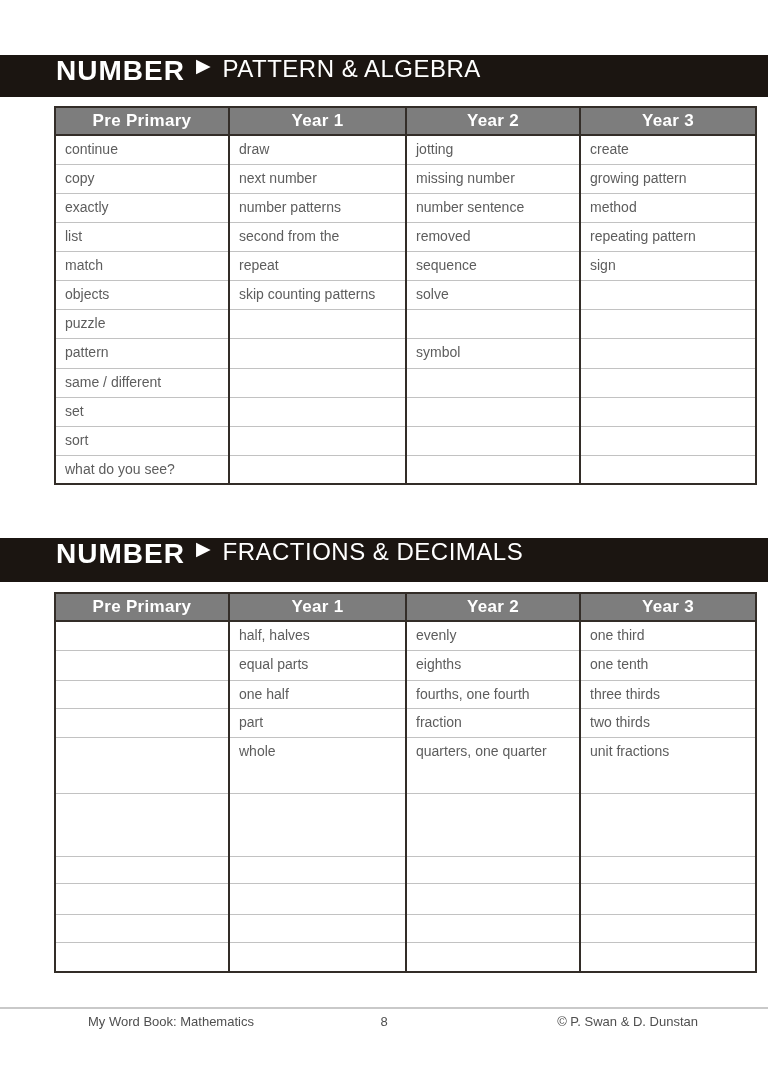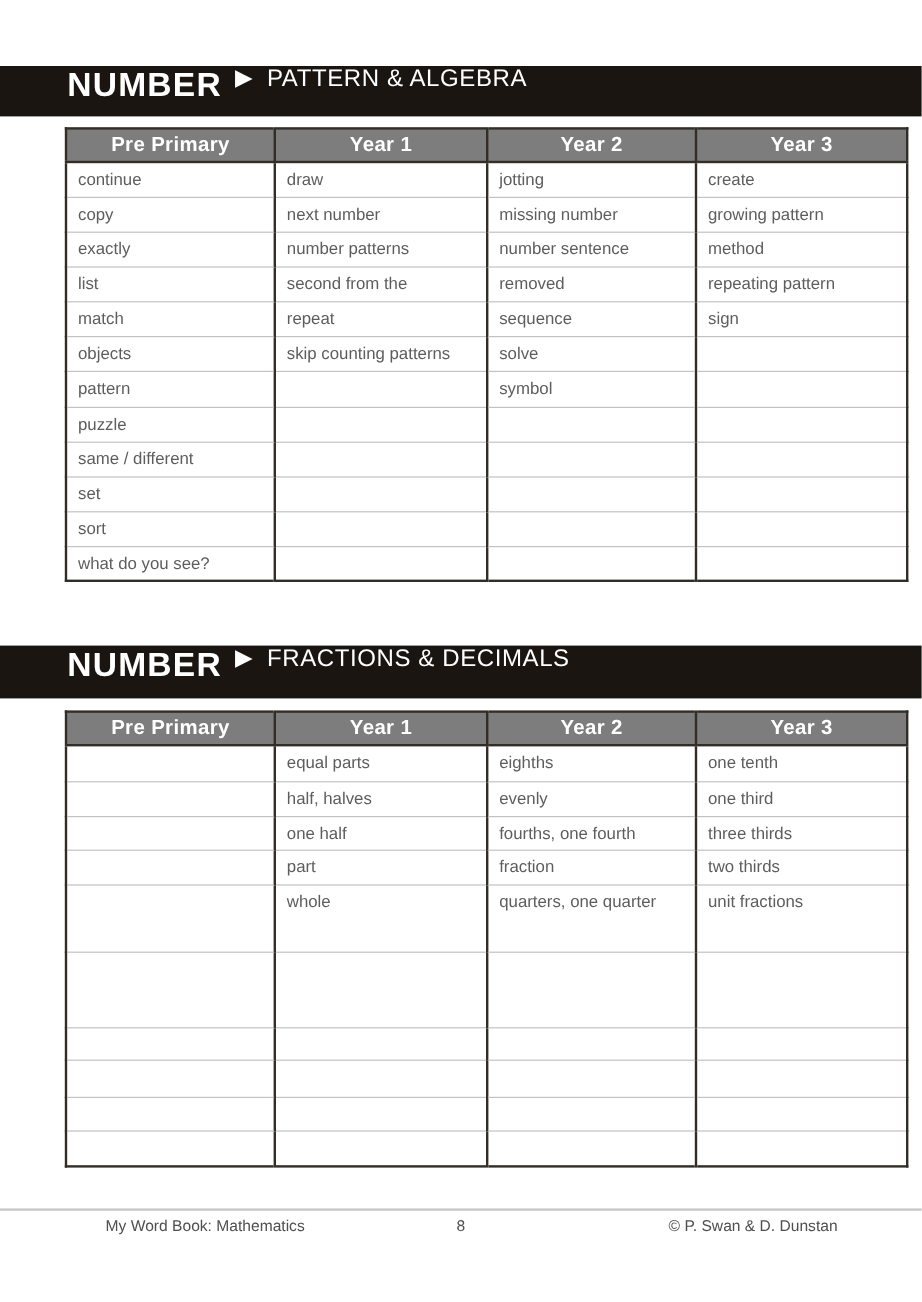"PATTERN & ALGEBRA" .bar-topic { font-size: 20px -> 24px }
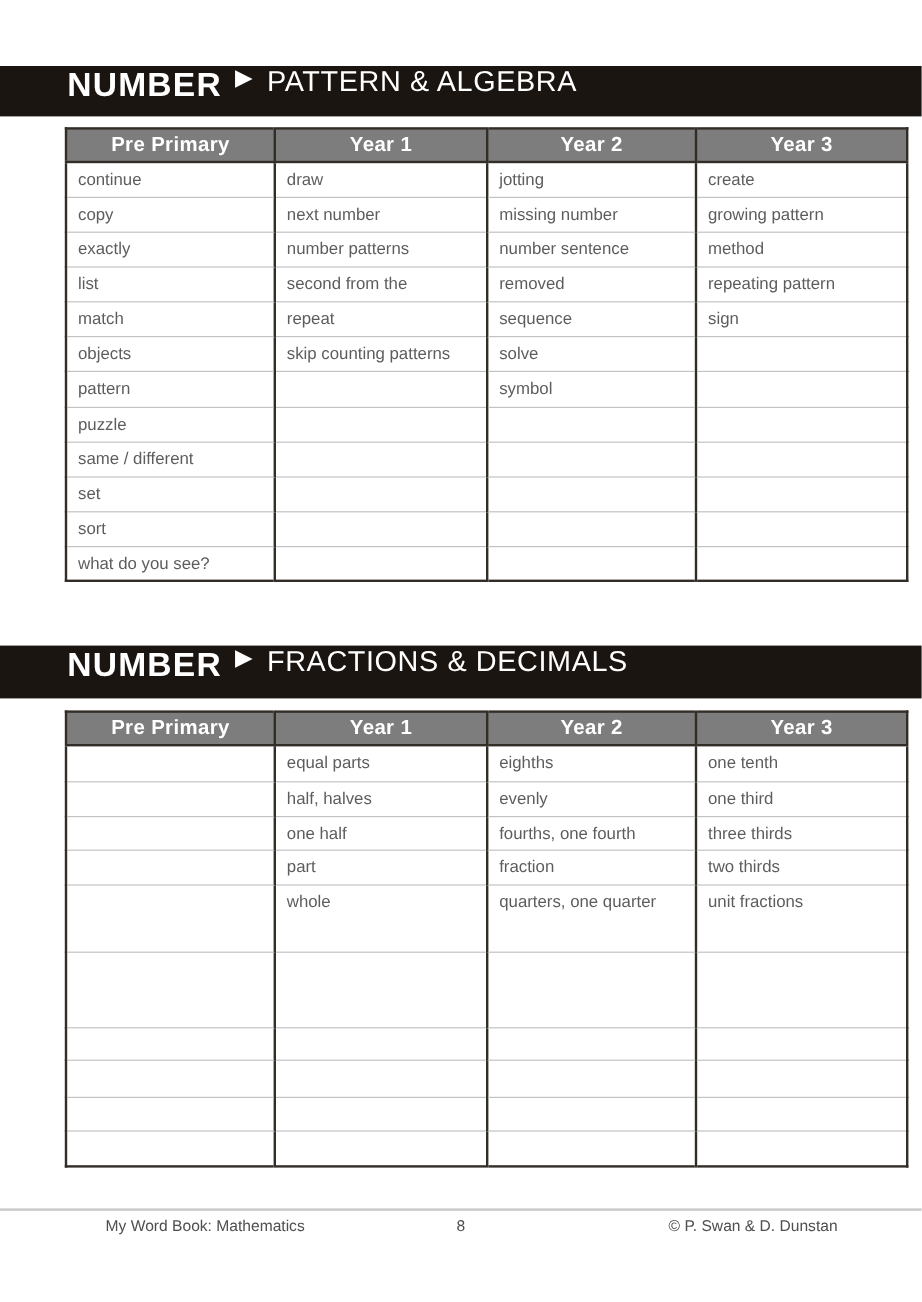"pattern" tr { order: before "puzzle" -> after "puzzle" }
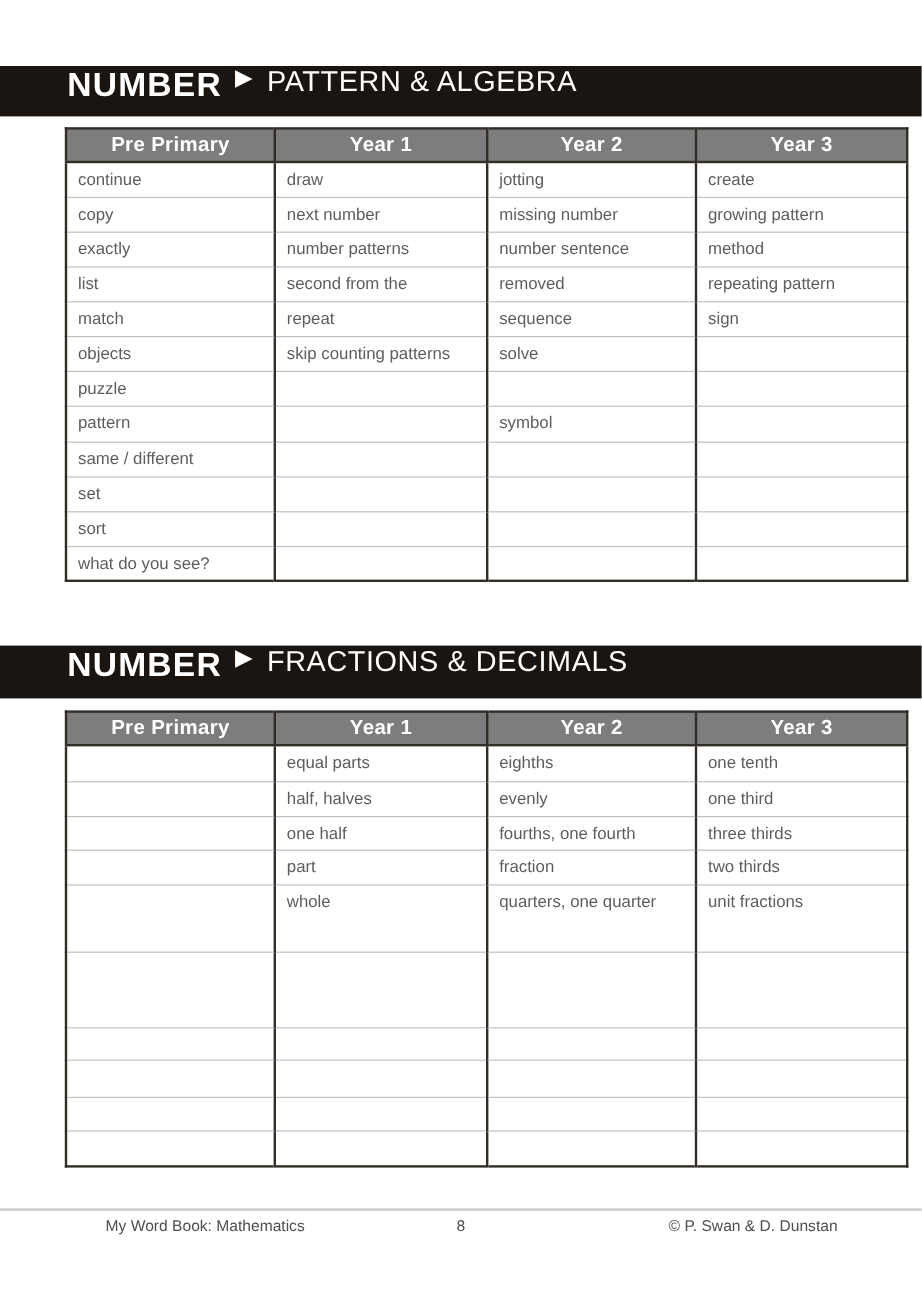"equal parts" tr { order: before "half, halves" -> after "half, halves" }
